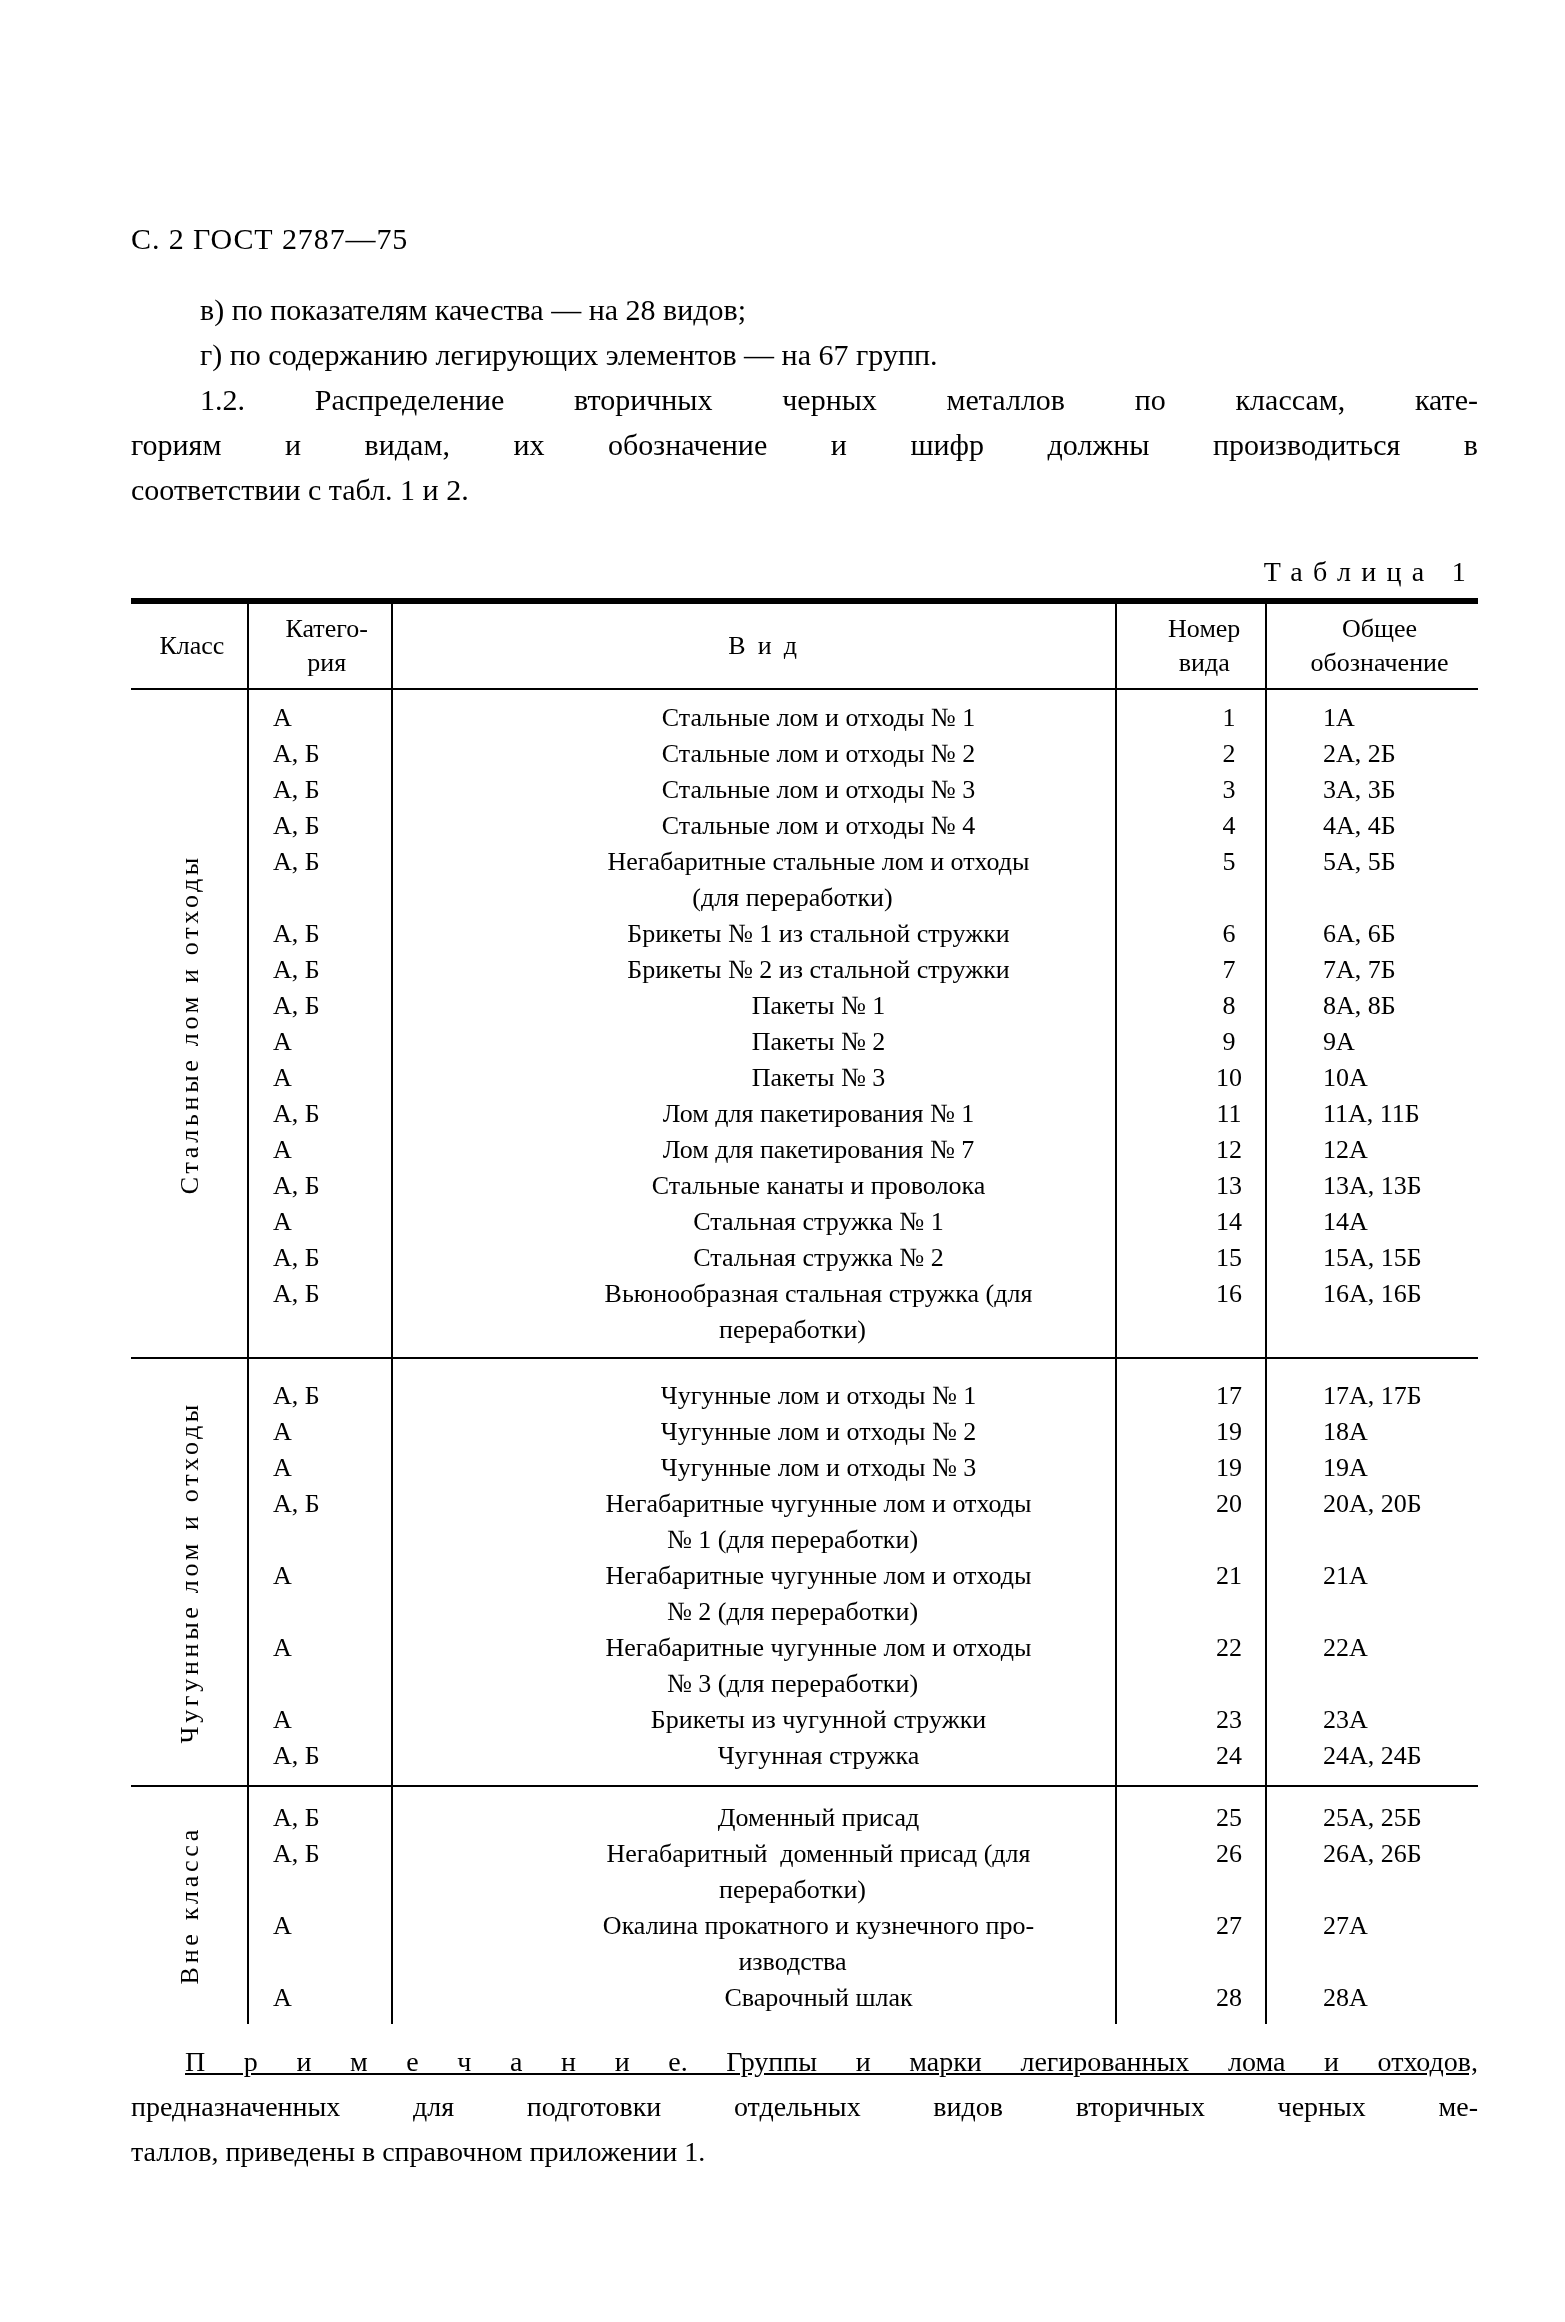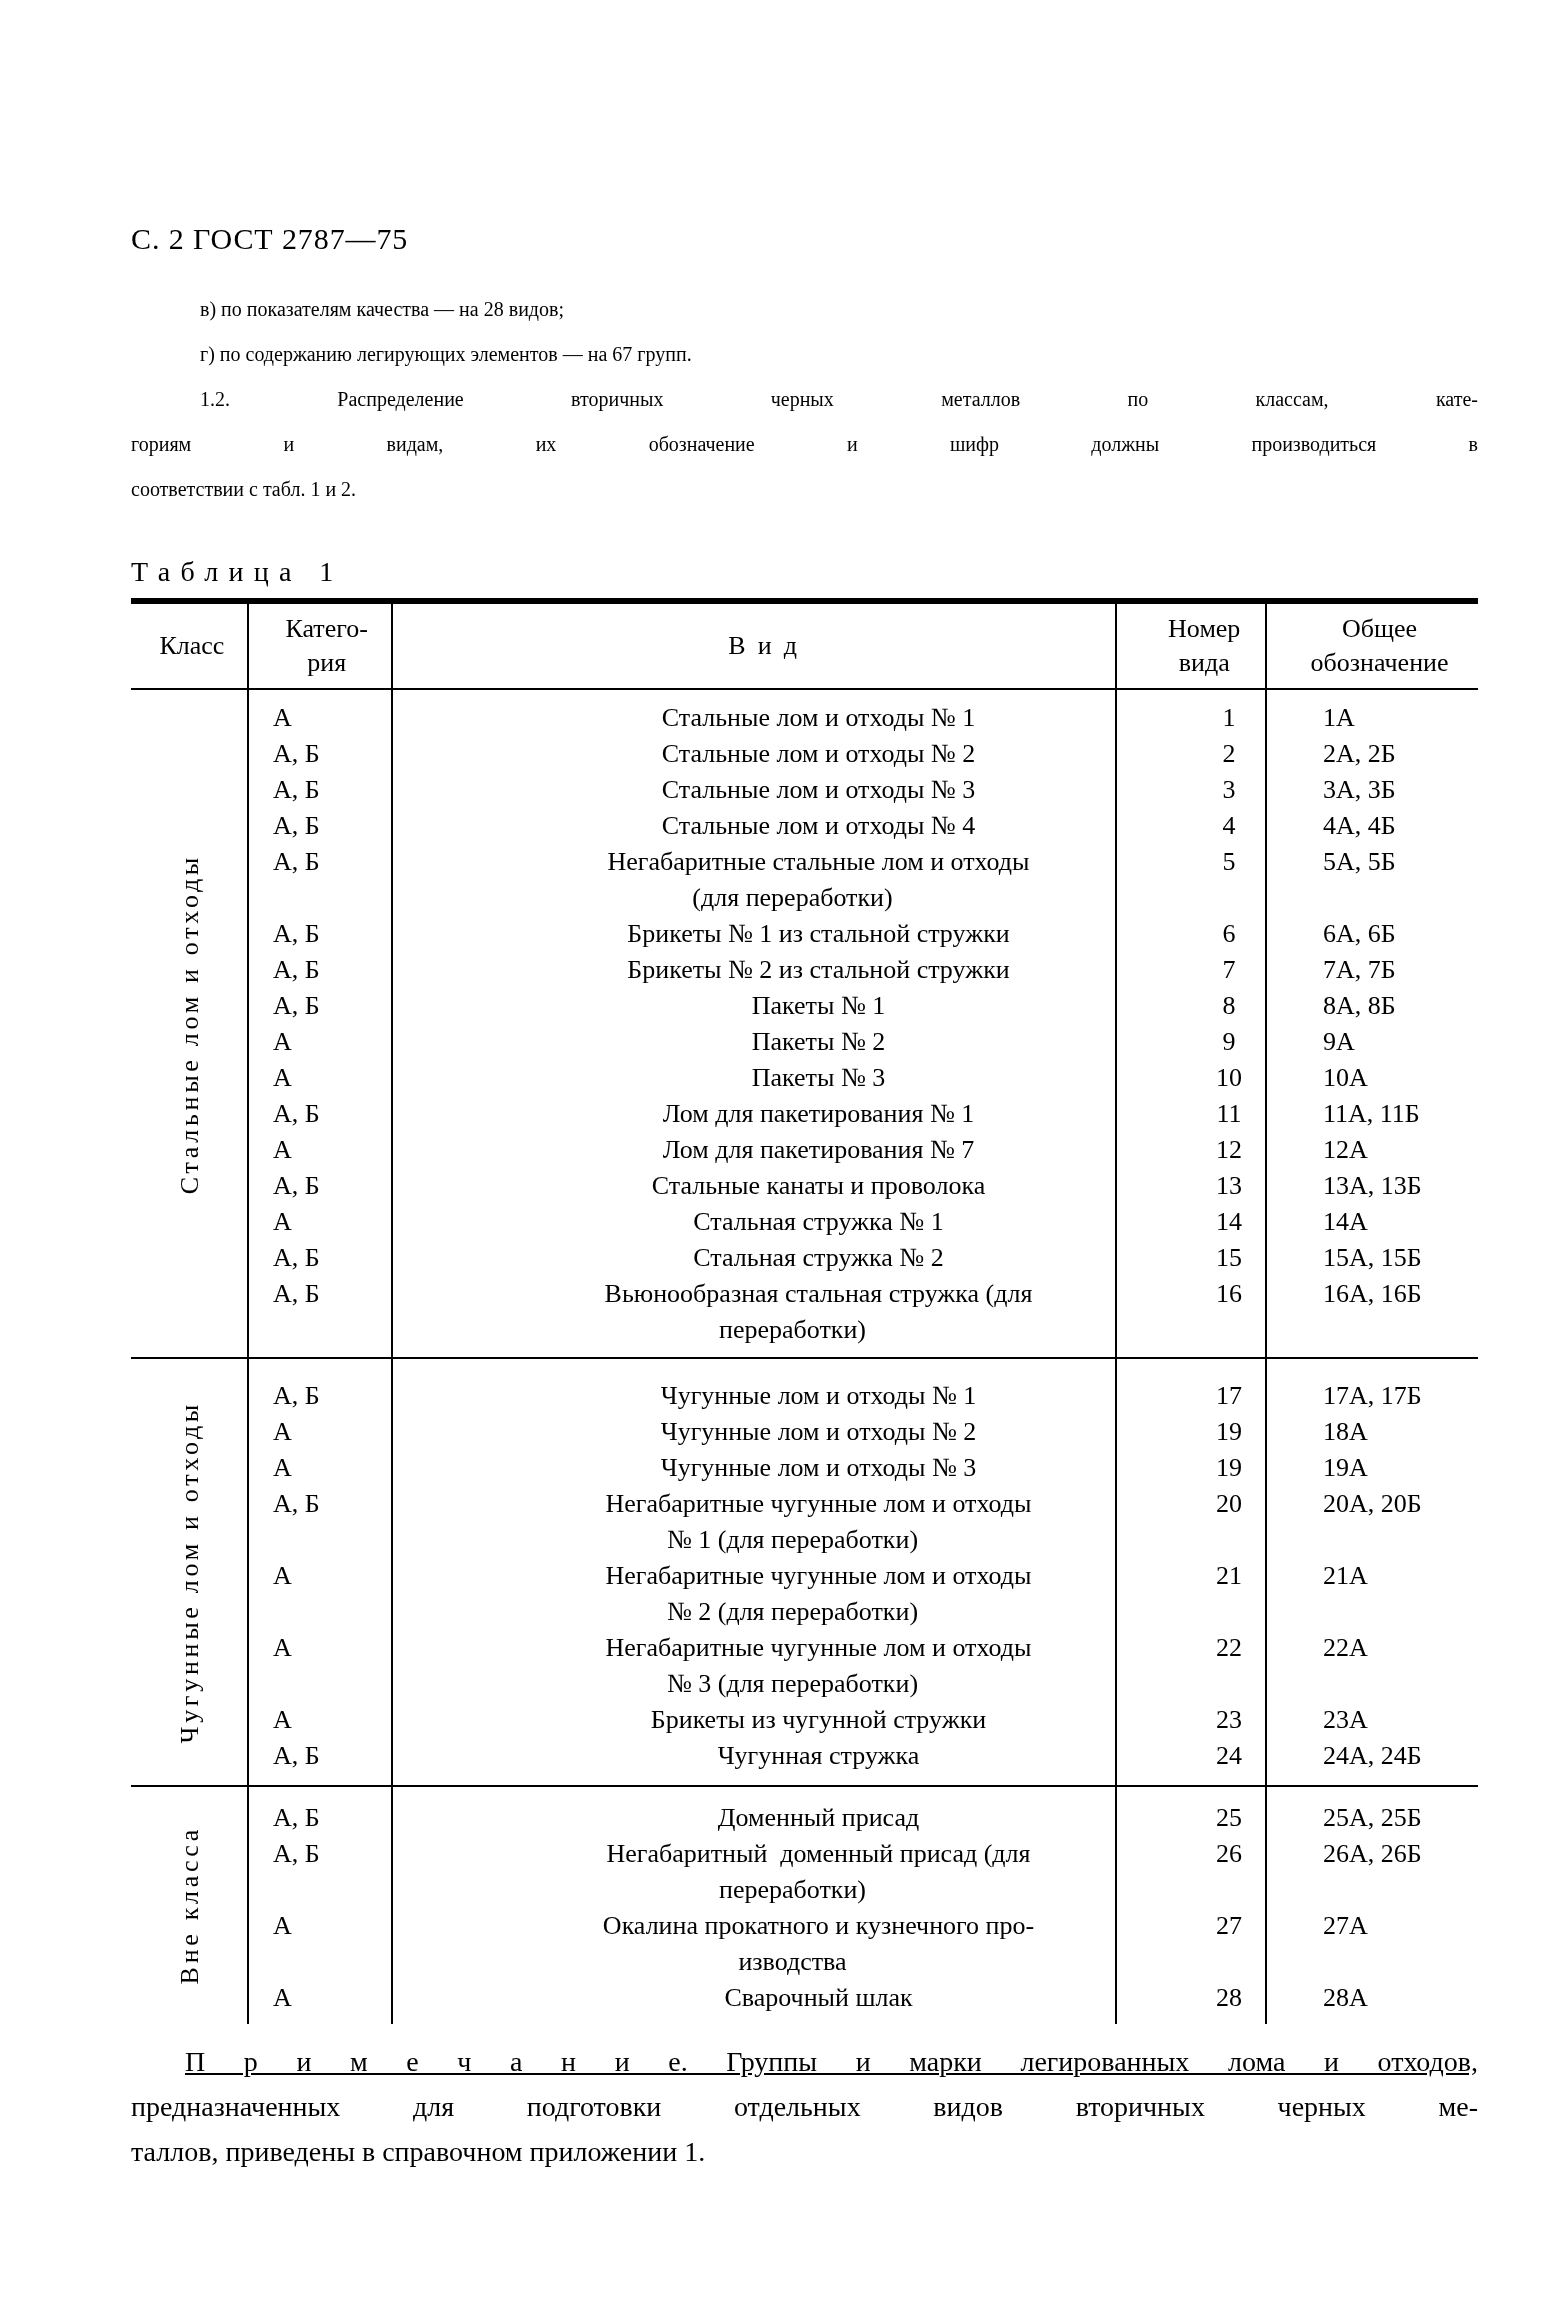"в) по показателям качества —" .par { font-size: 20px -> 30px }
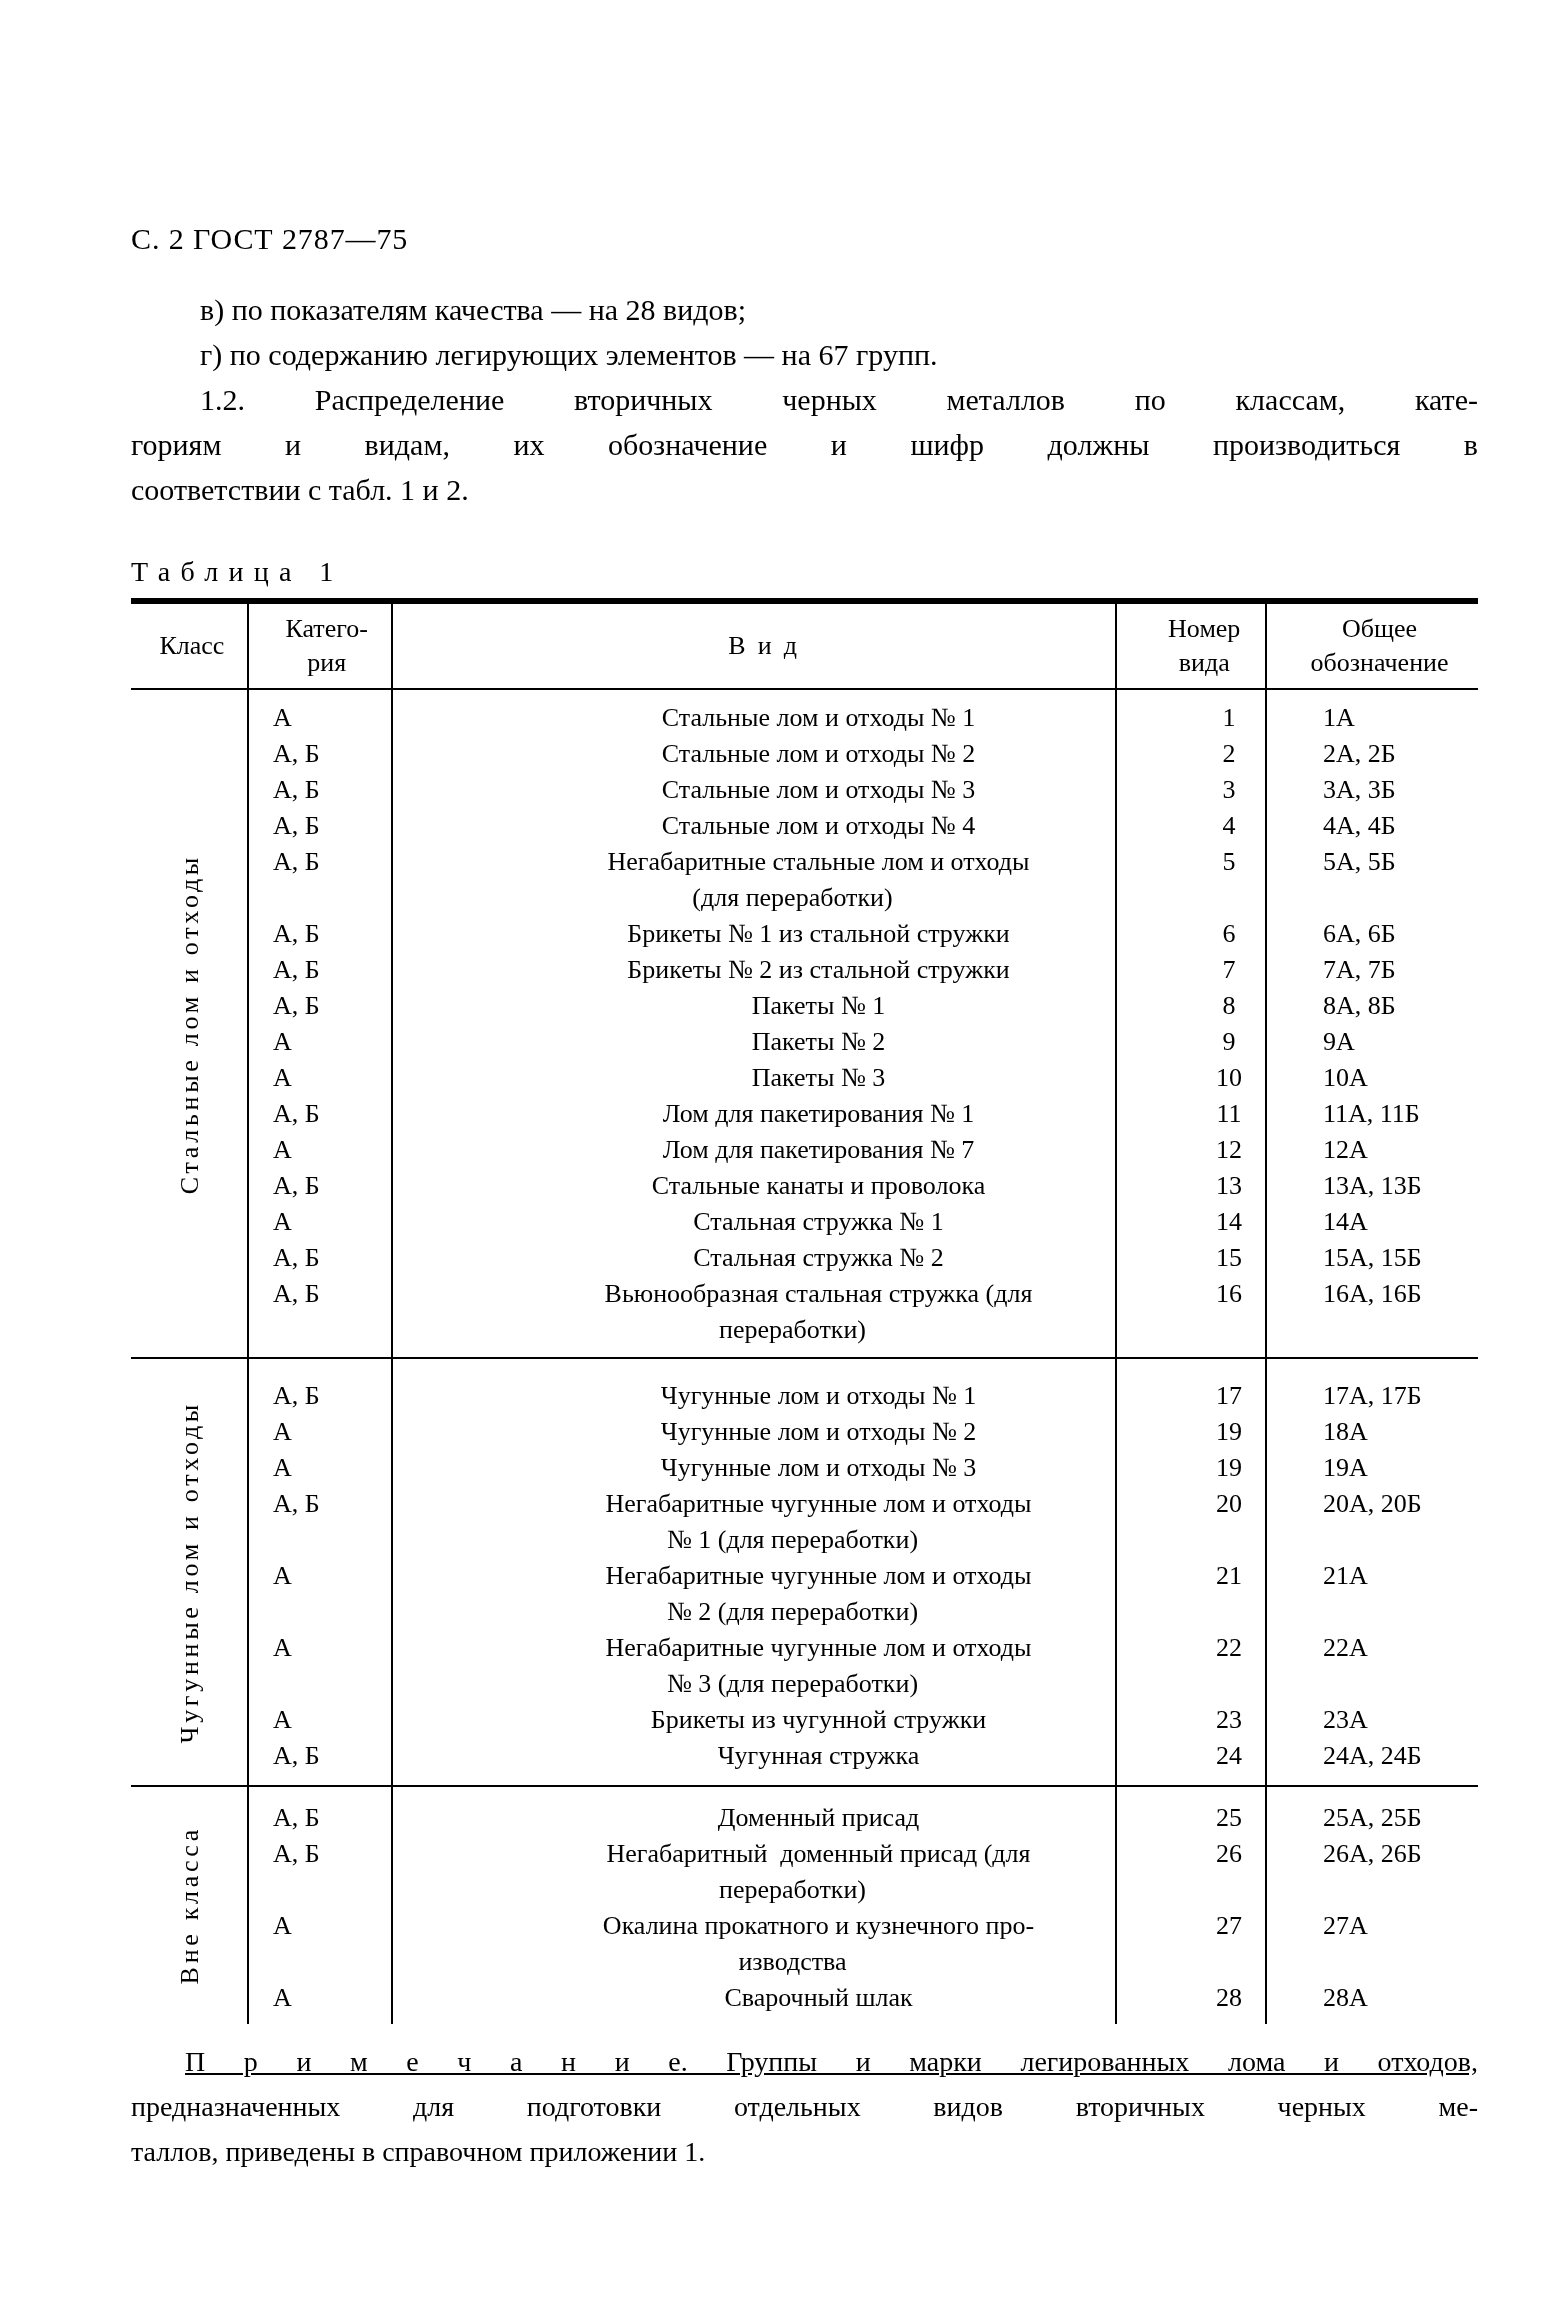"Таблица 1" .tbl-caption { text-align: none -> right }
